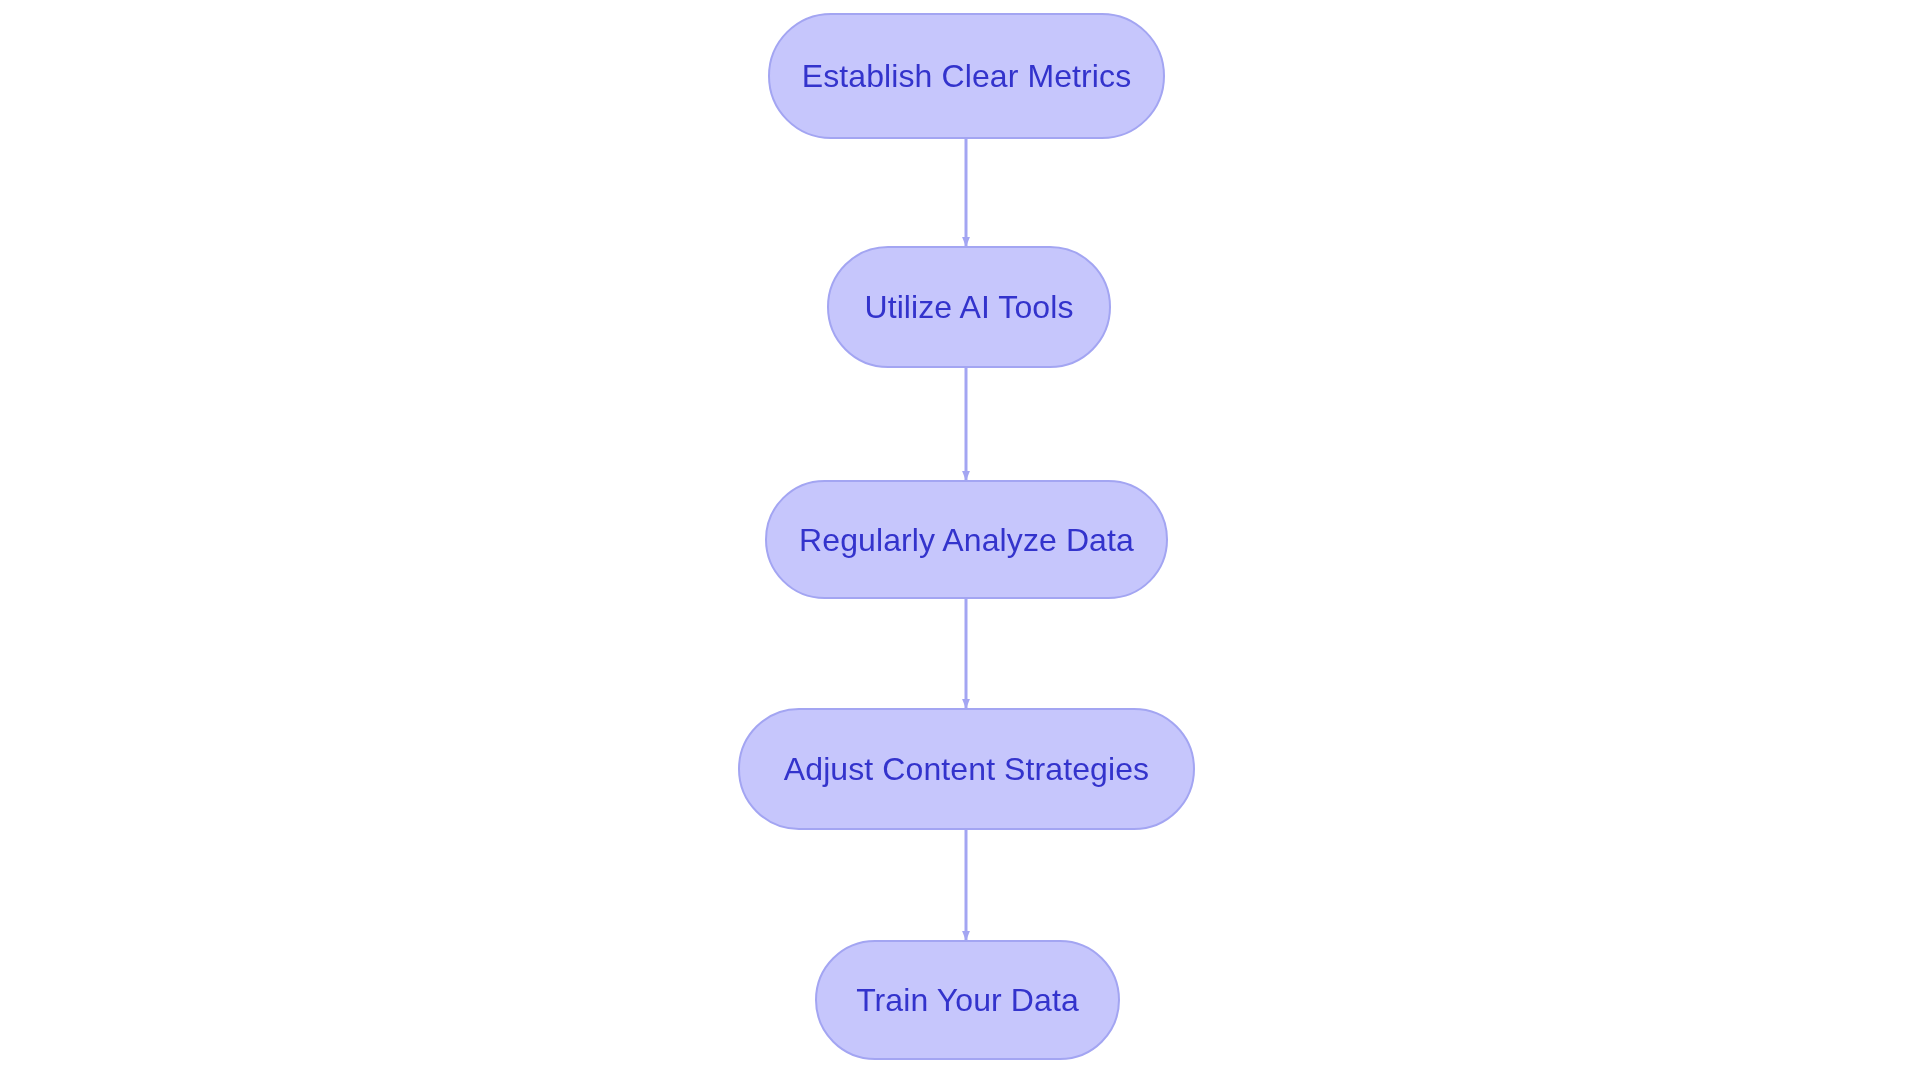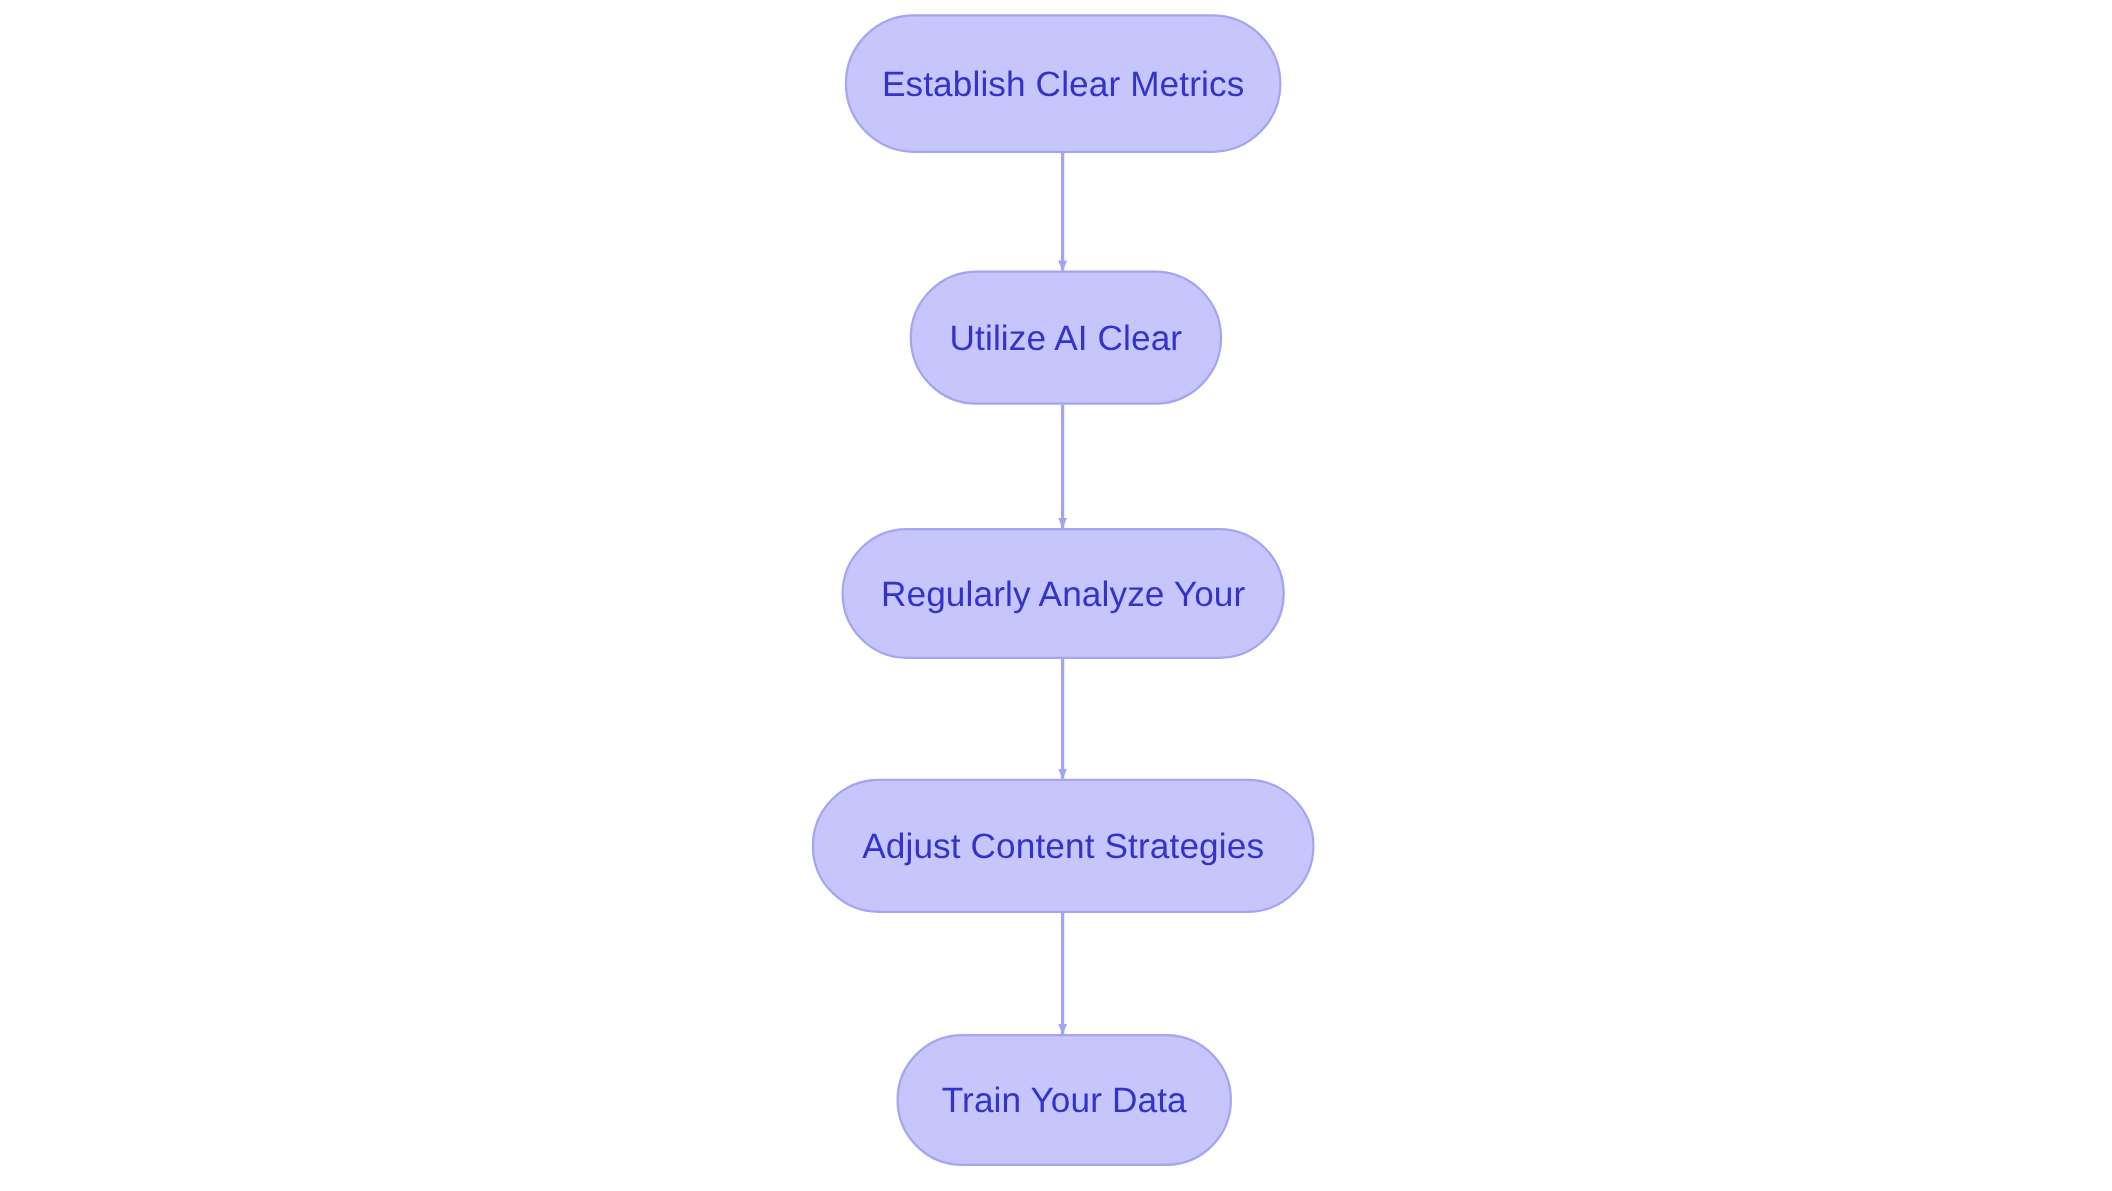"Utilize AI Clear" span.node-label { text: Clear -> Tools }
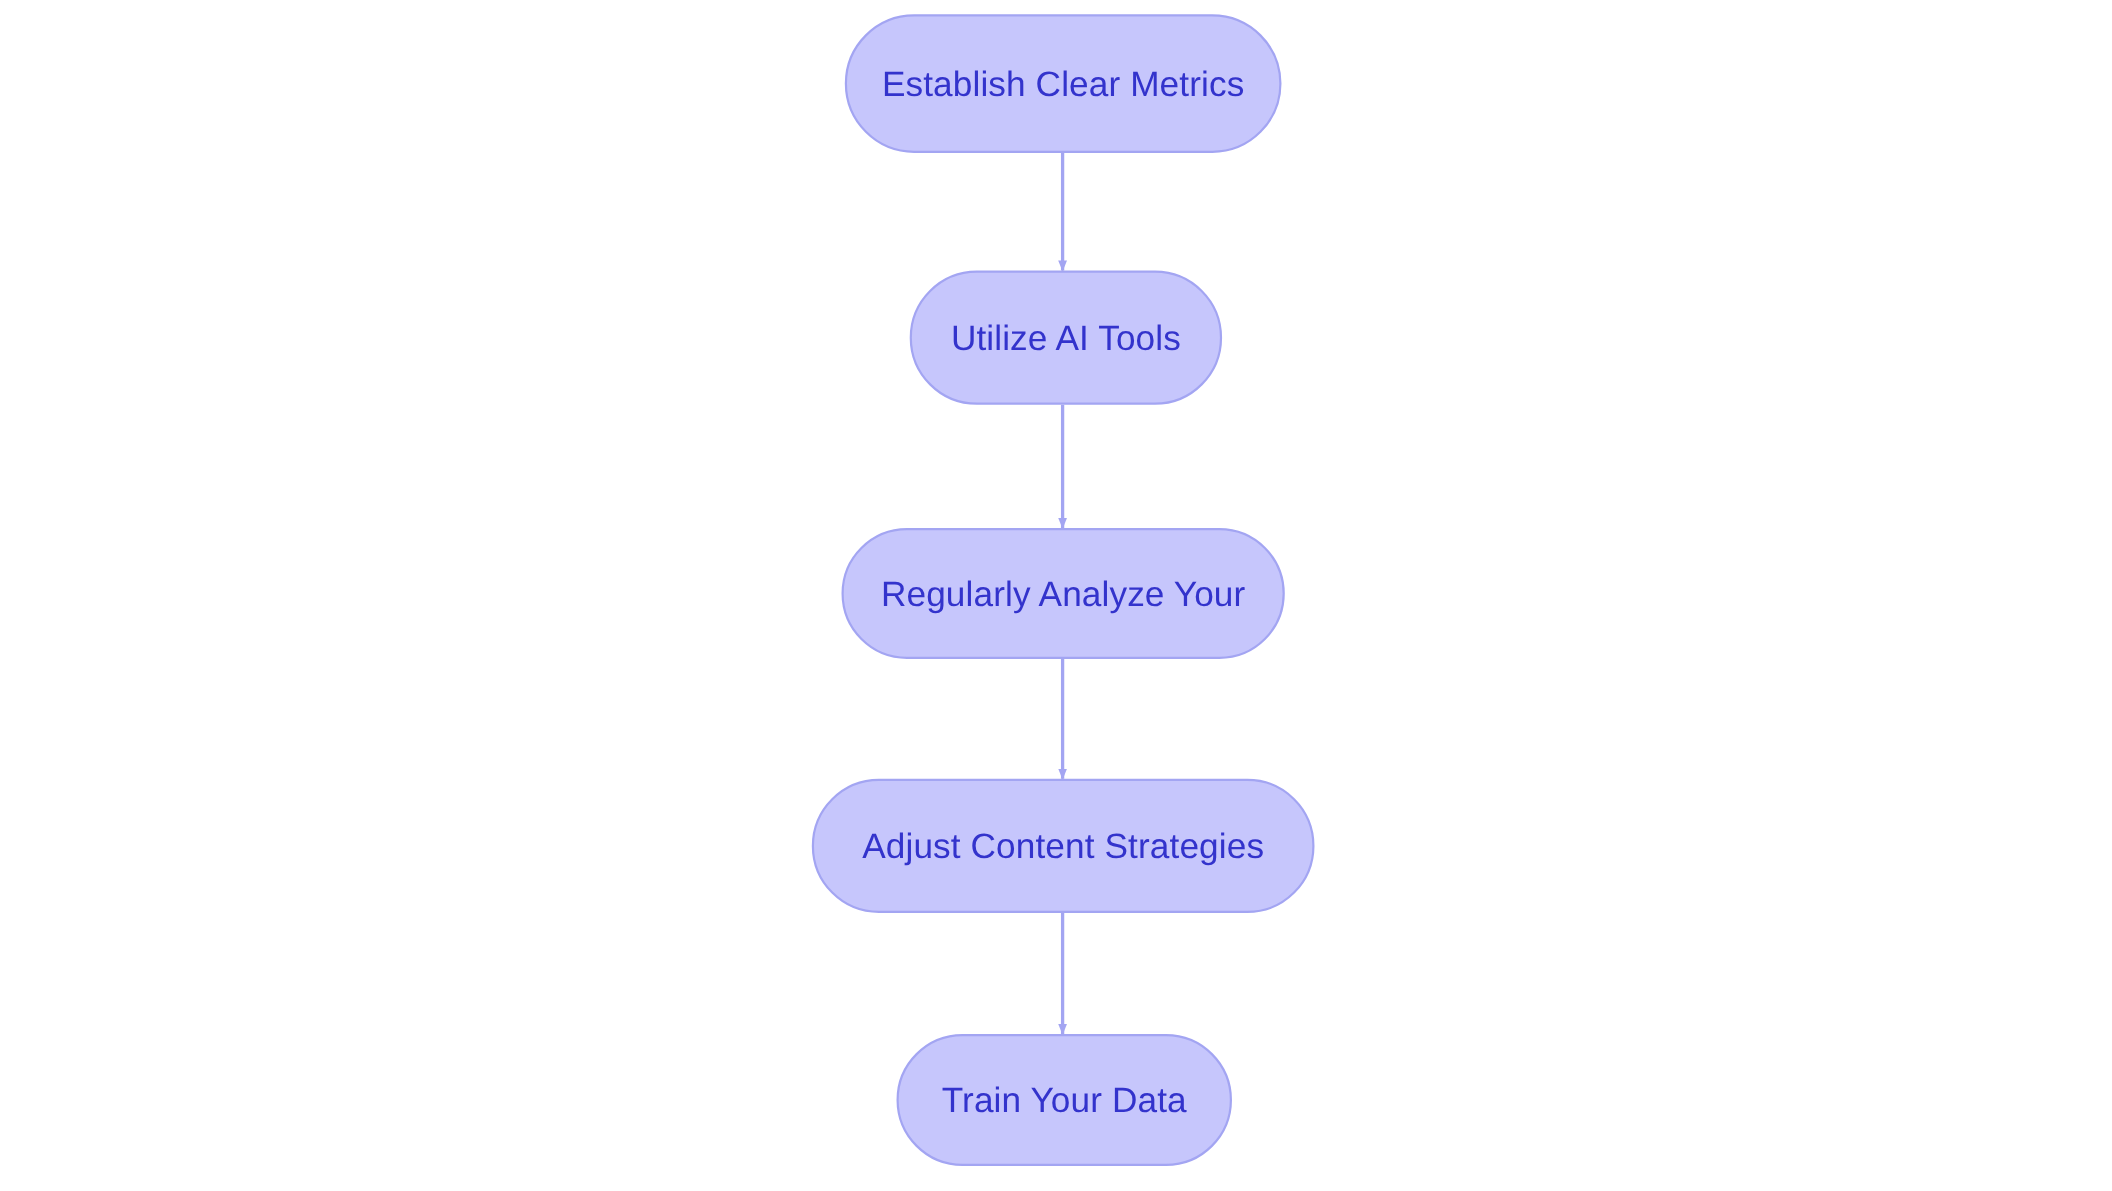"Regularly Analyze Your" span.node-label { text: Your -> Data }
